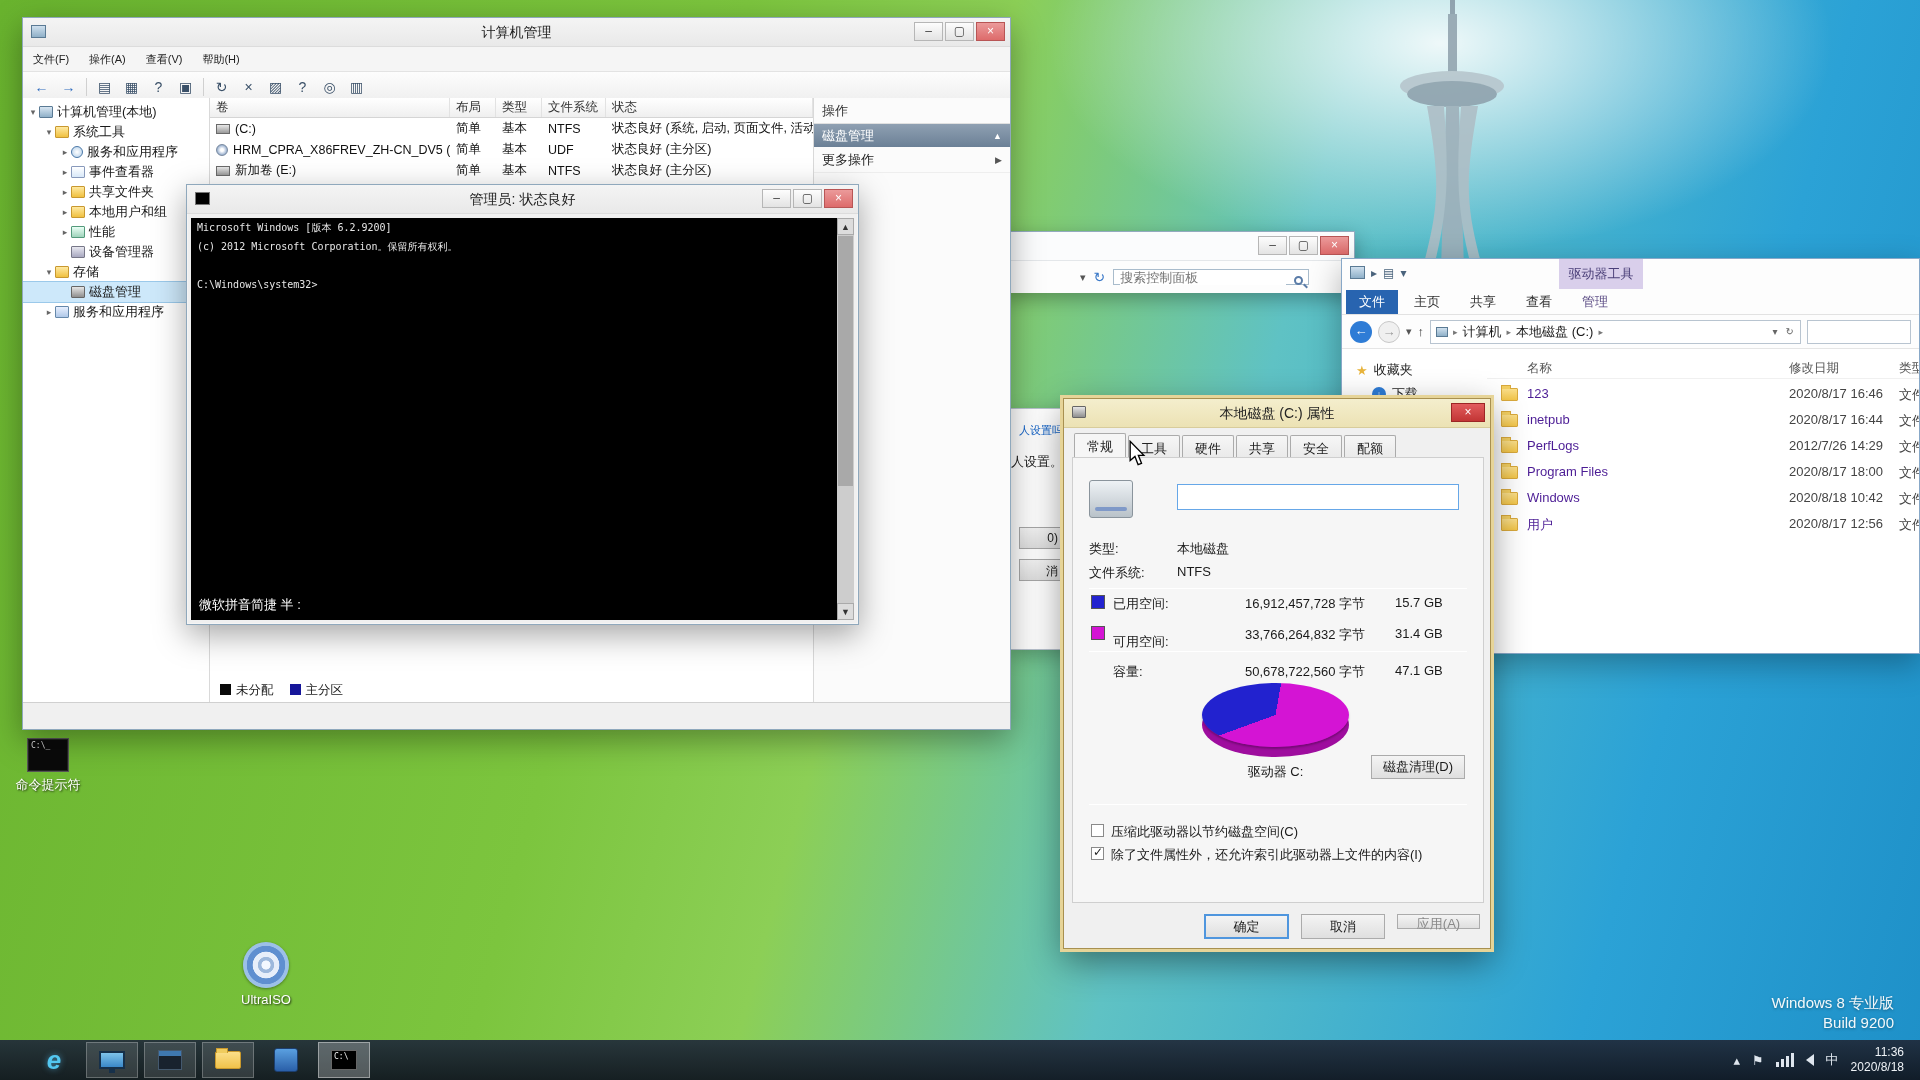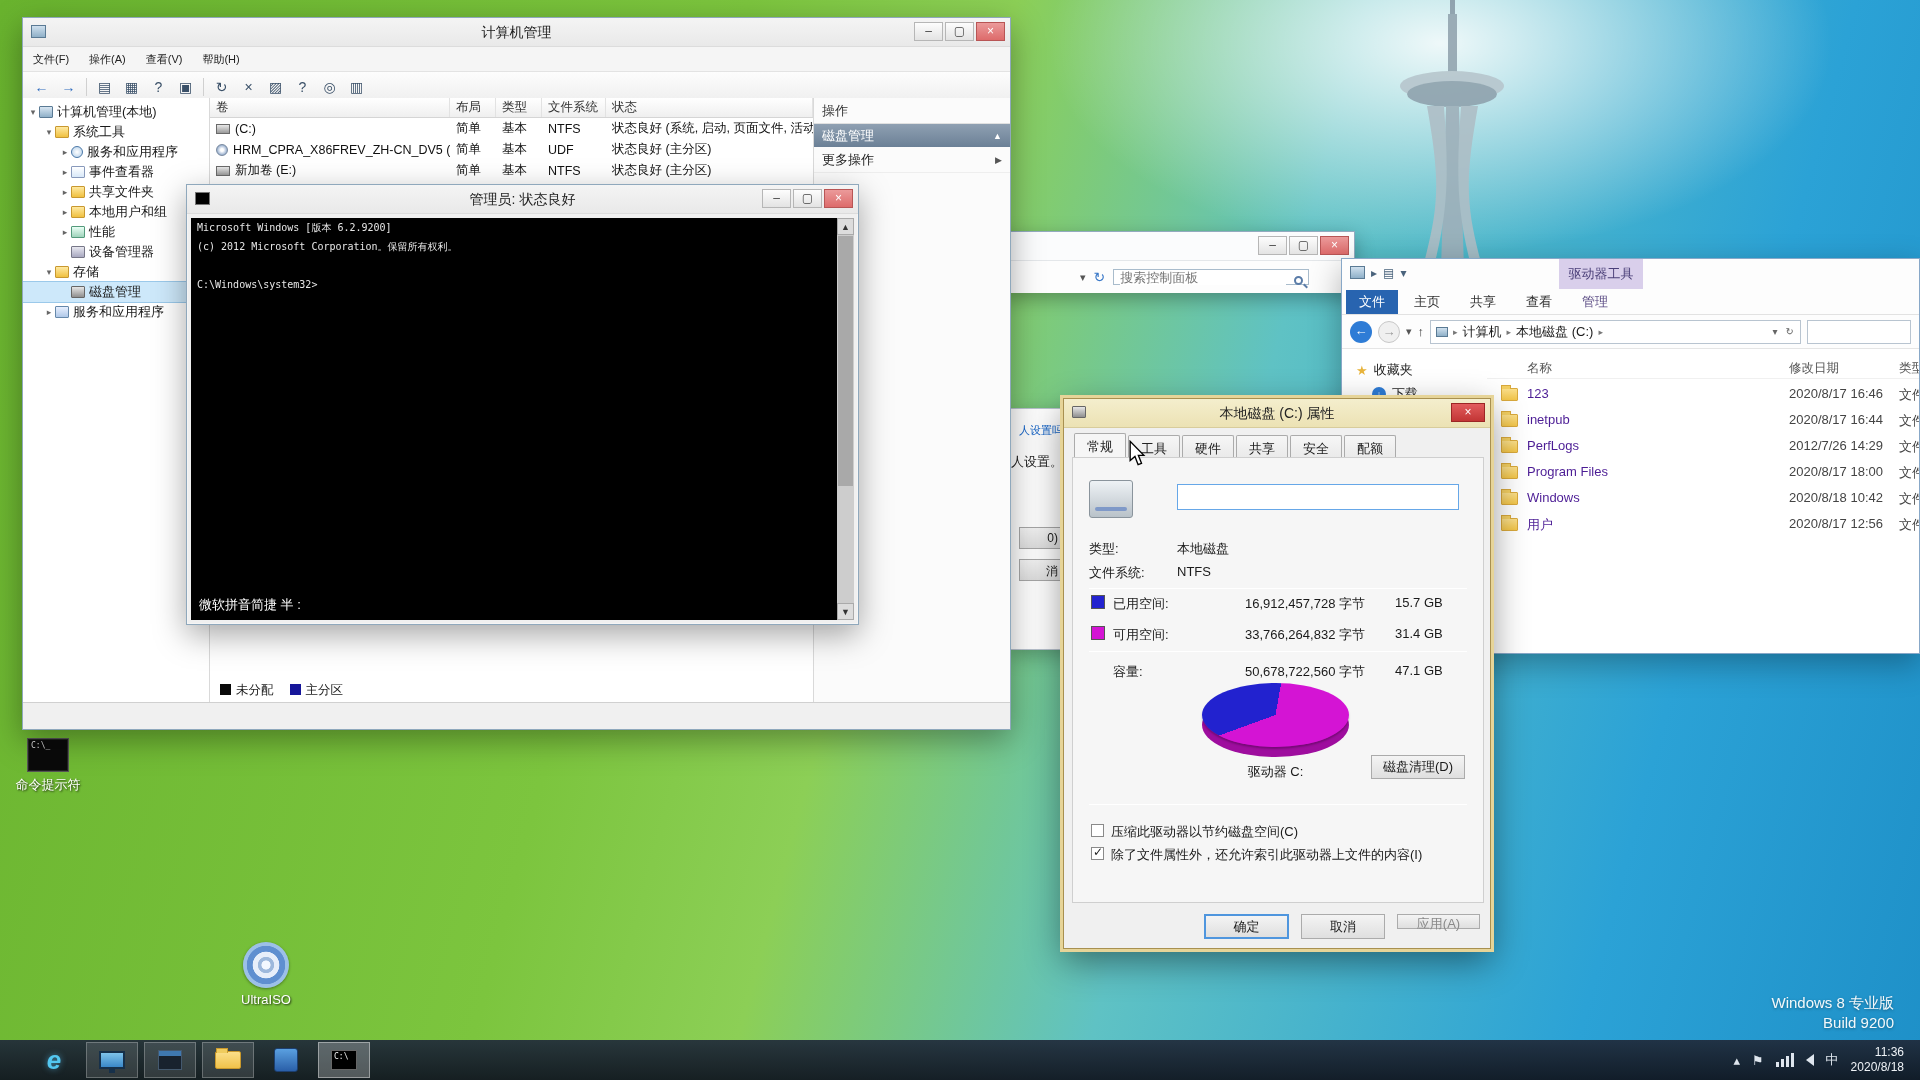"可用空间:" span.pp { top: 168px -> 175px }
